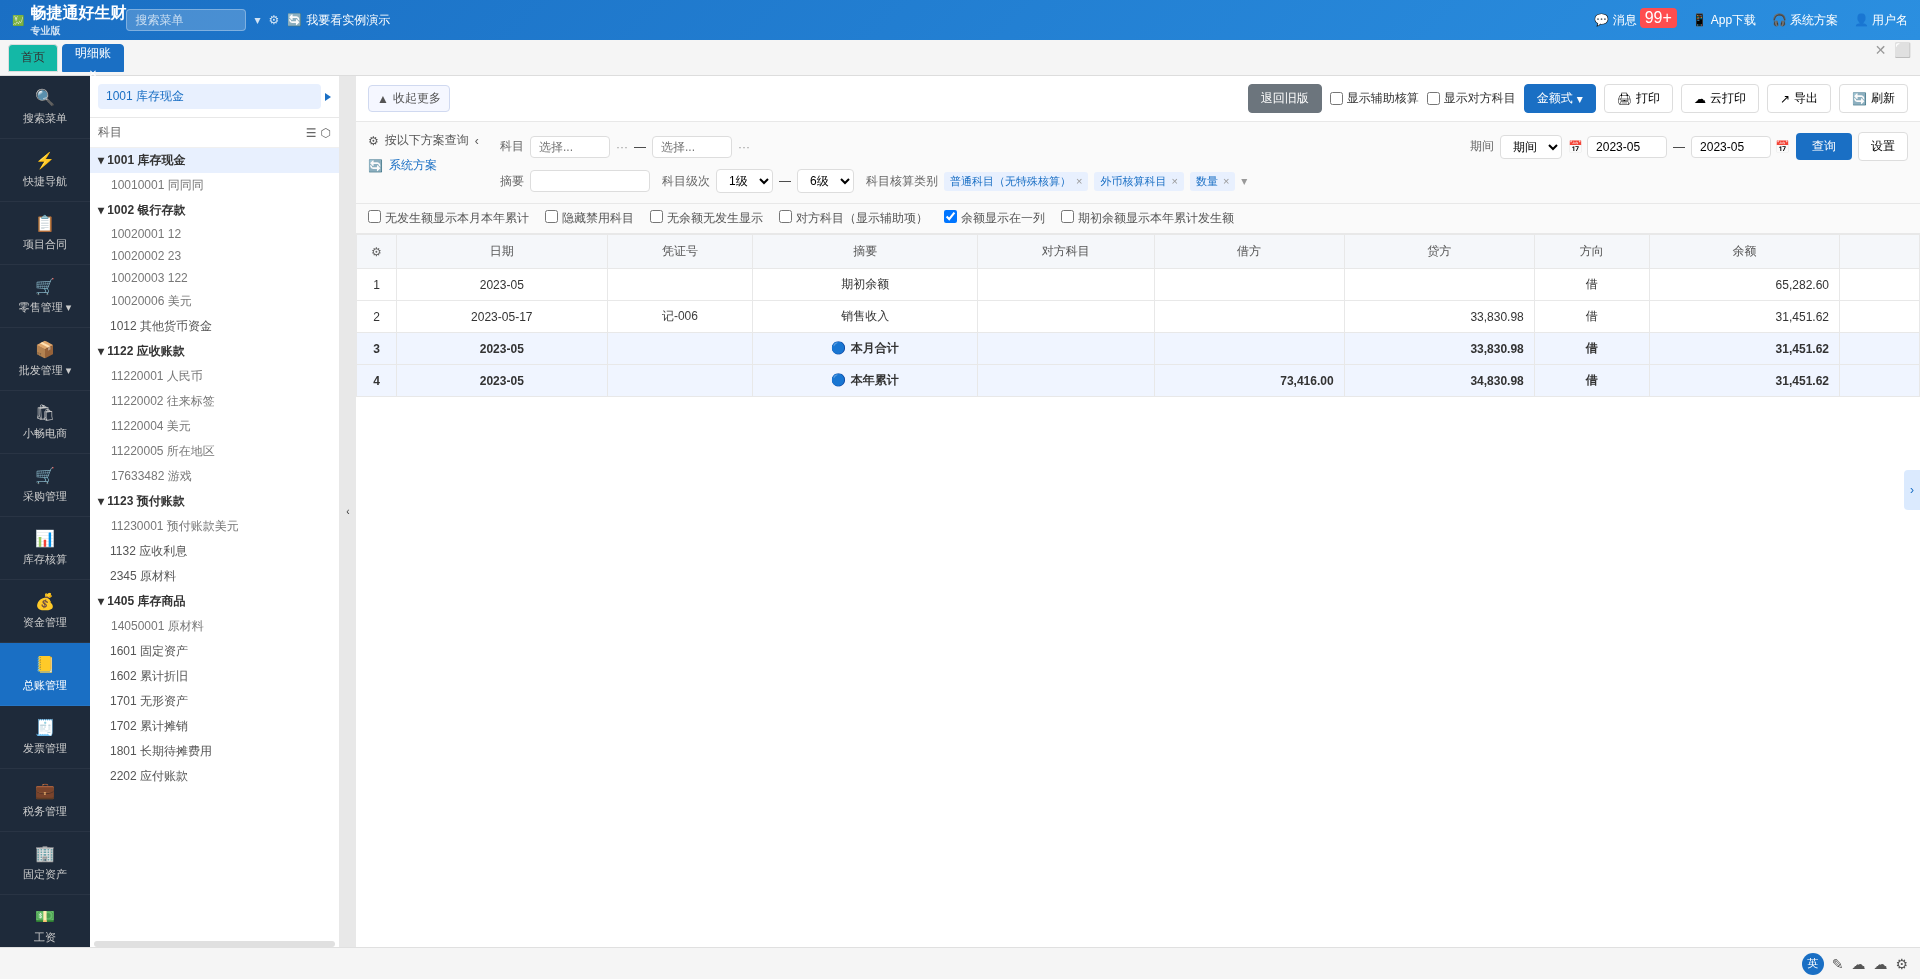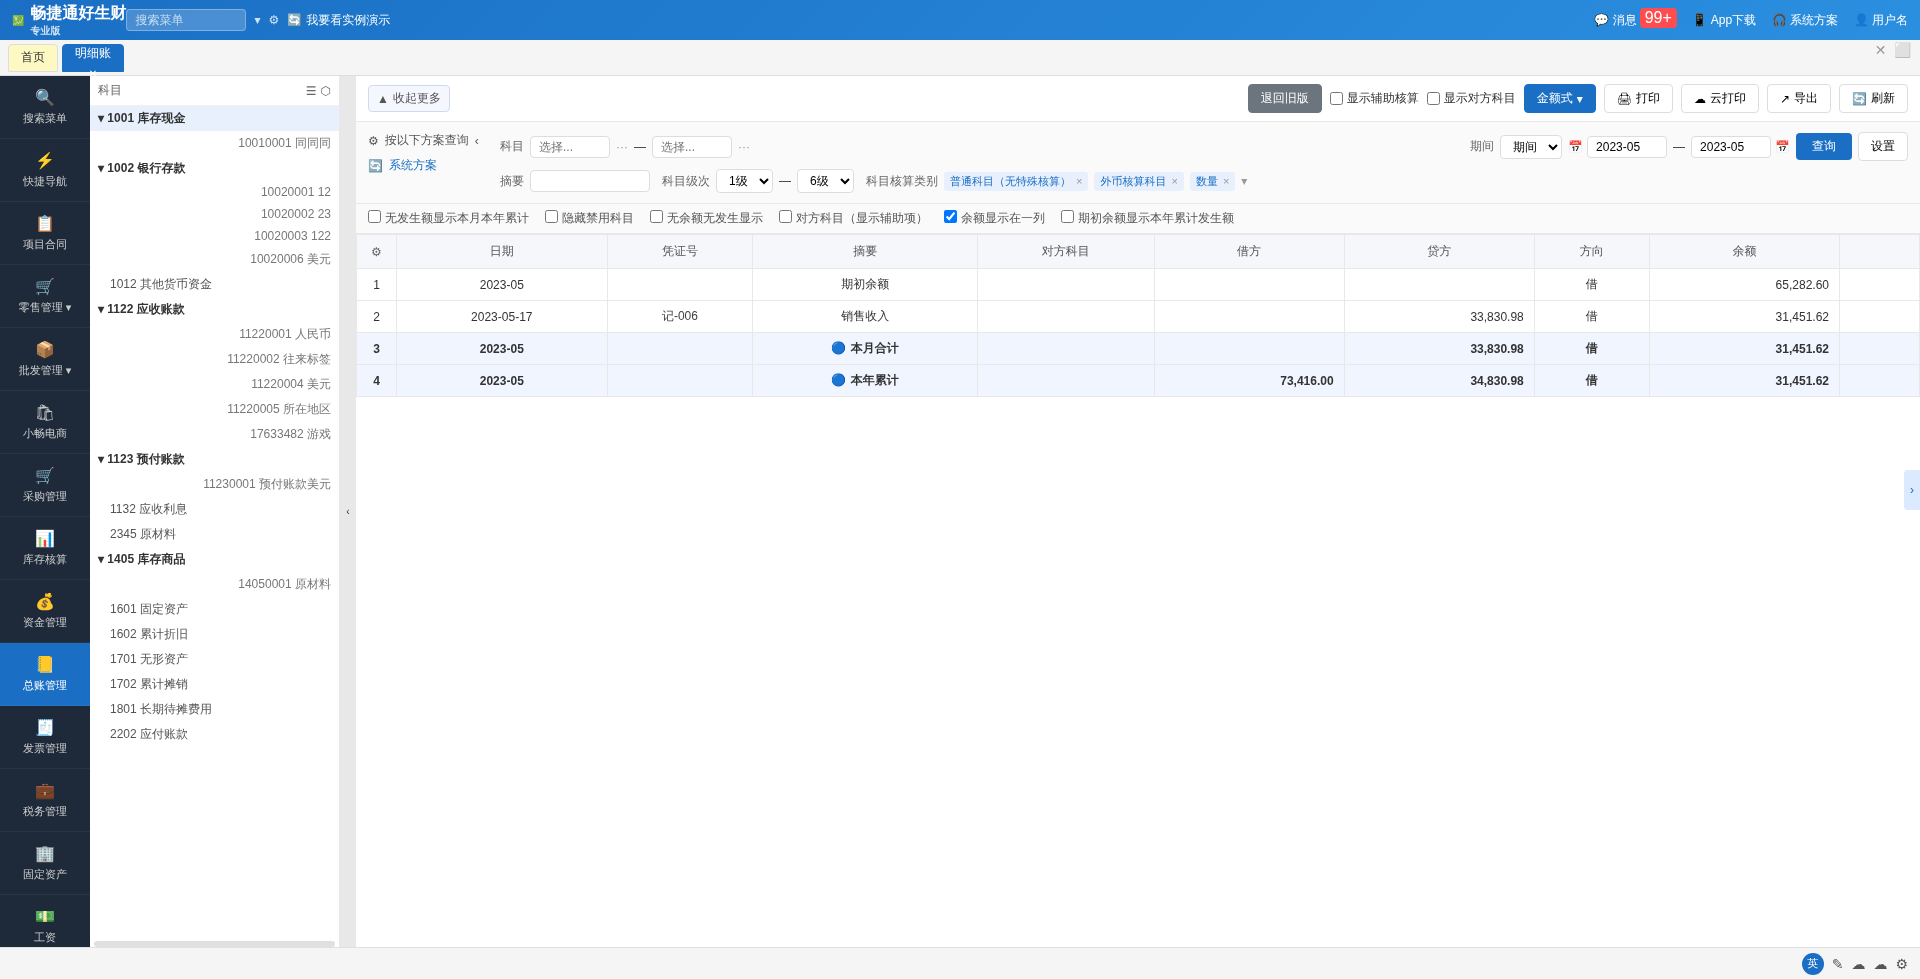"首页" .tab-item.inactive { background: #fef9c3 -> #14b8a6 }
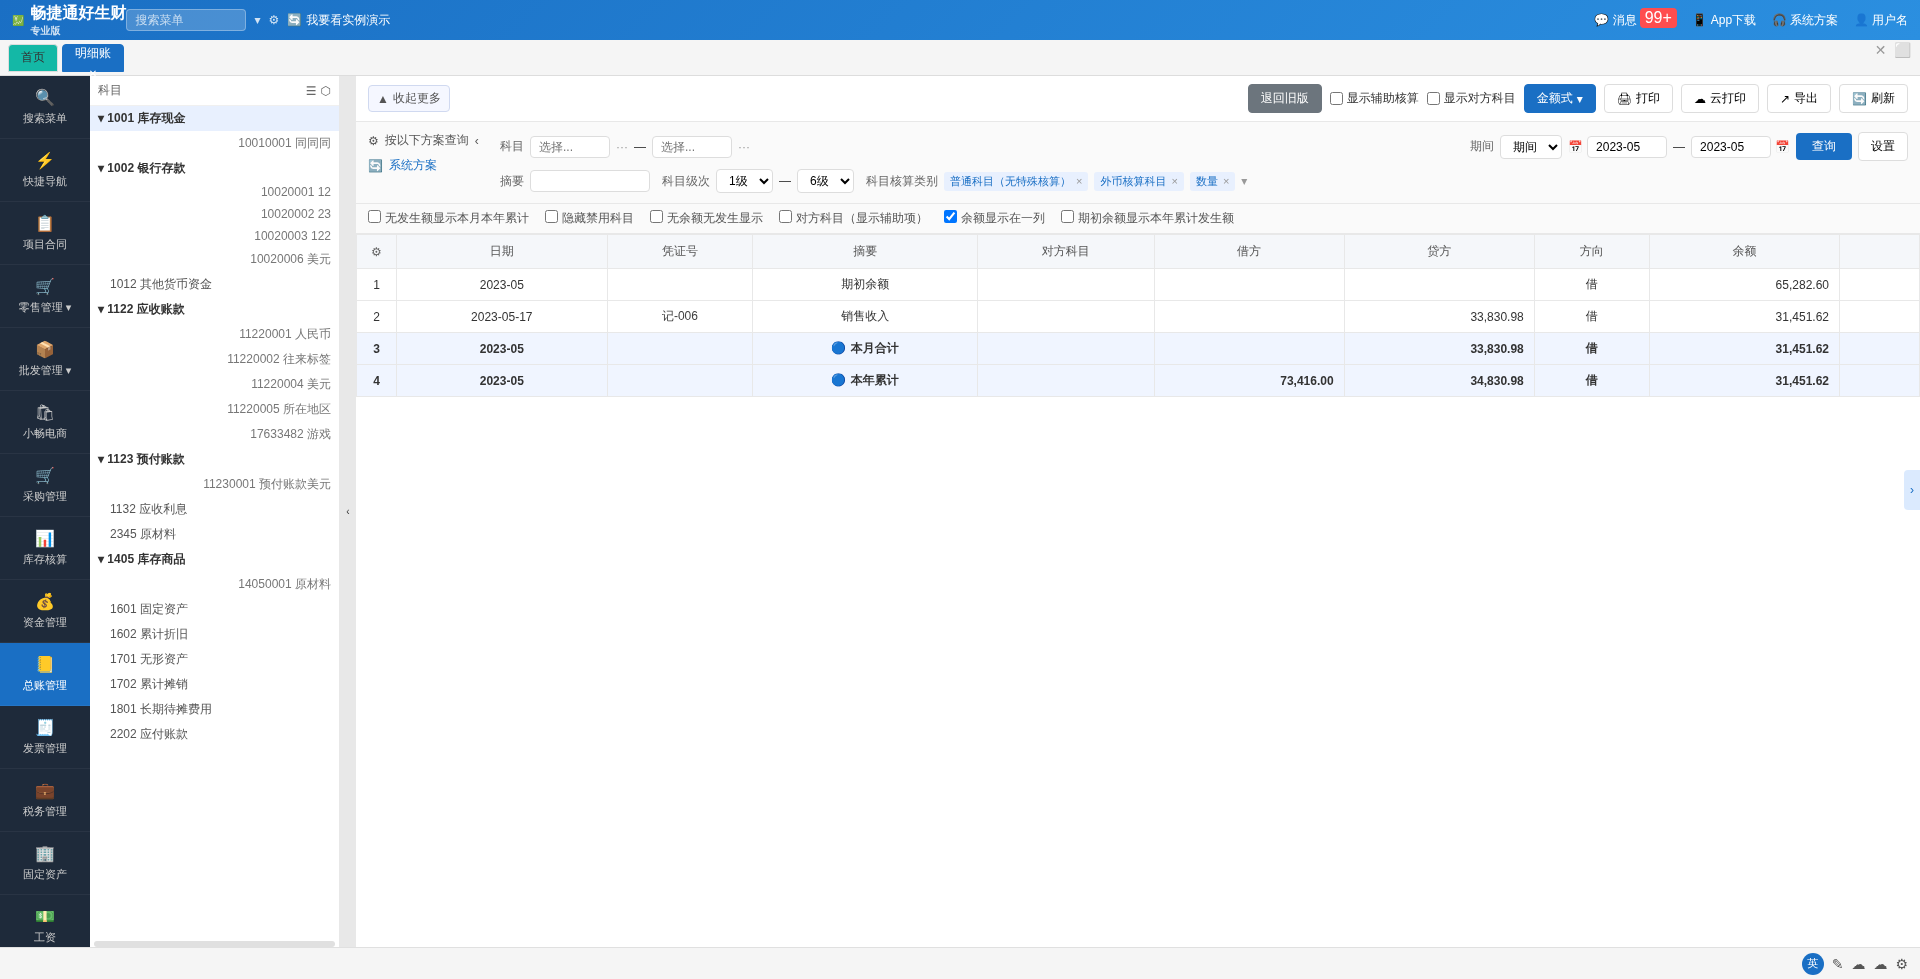"1001 库存现金" div.left-panel-header { html: none -> <div> <div> <span>1001 库存现金</span> </div> <div></div> </div> }
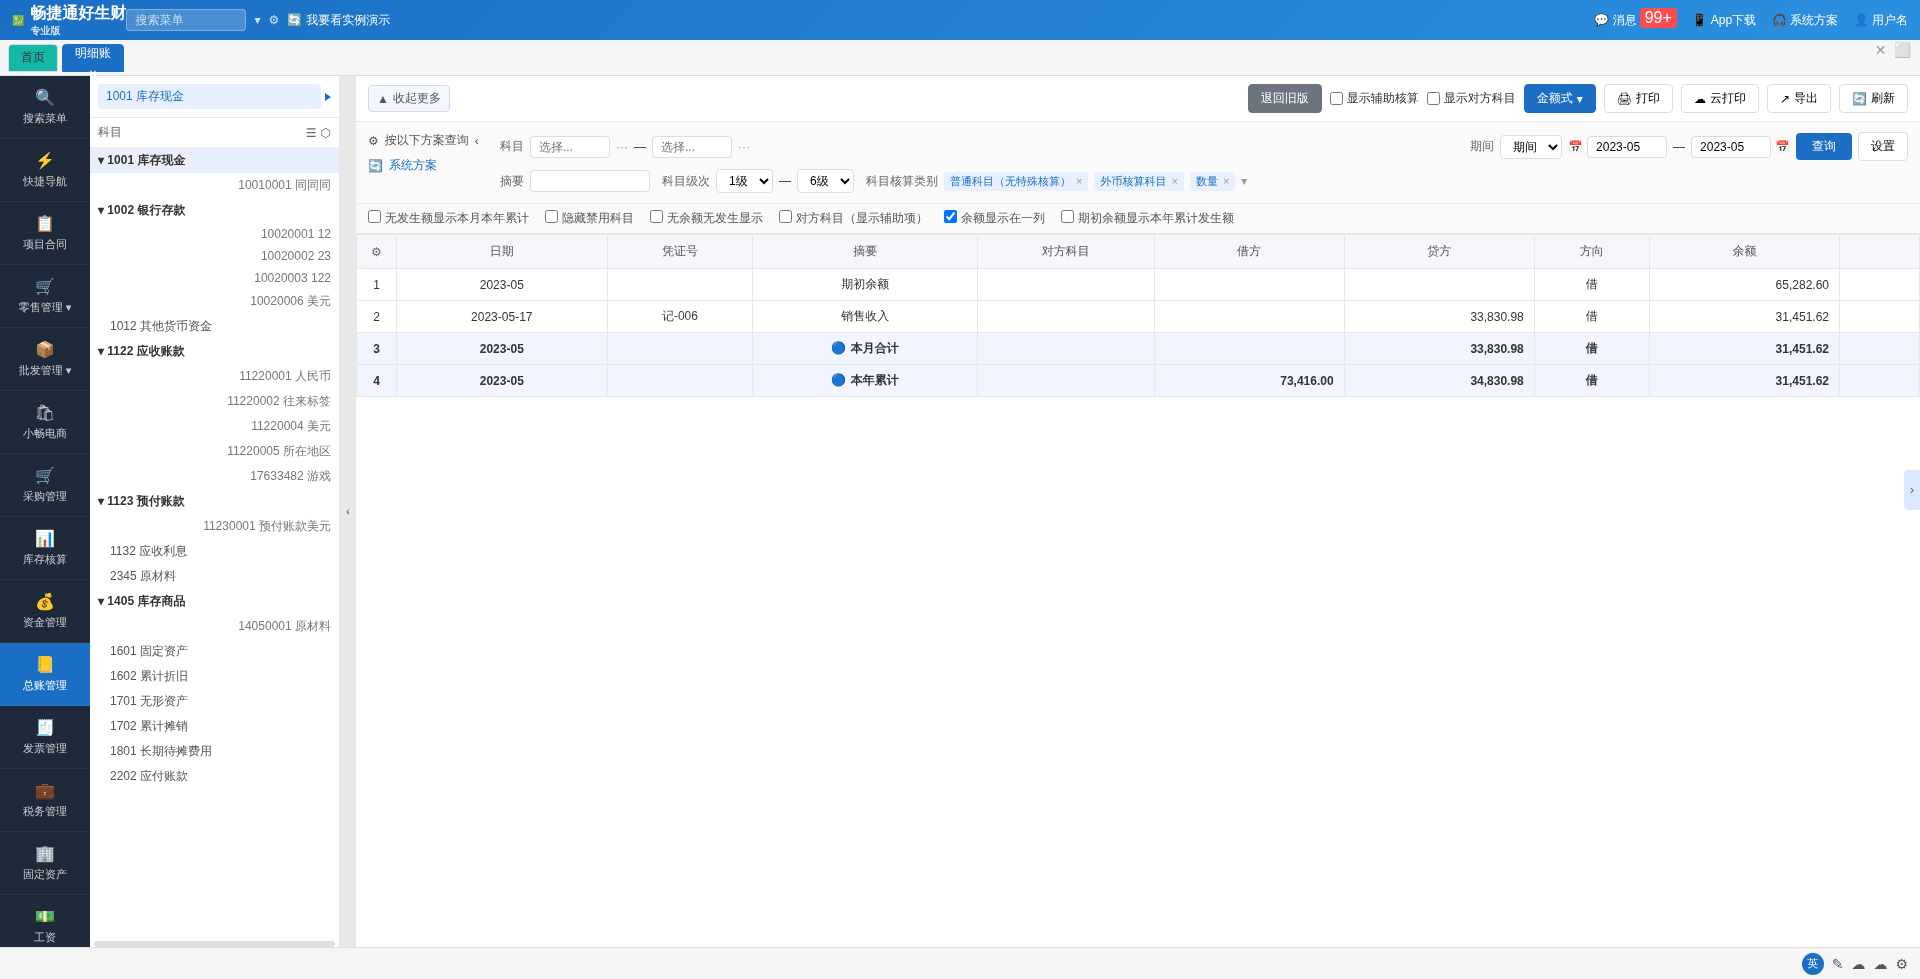"10010001 同同同" .tree-item.grandchild { padding-left: 36px -> 21px; text-align: right -> none }
